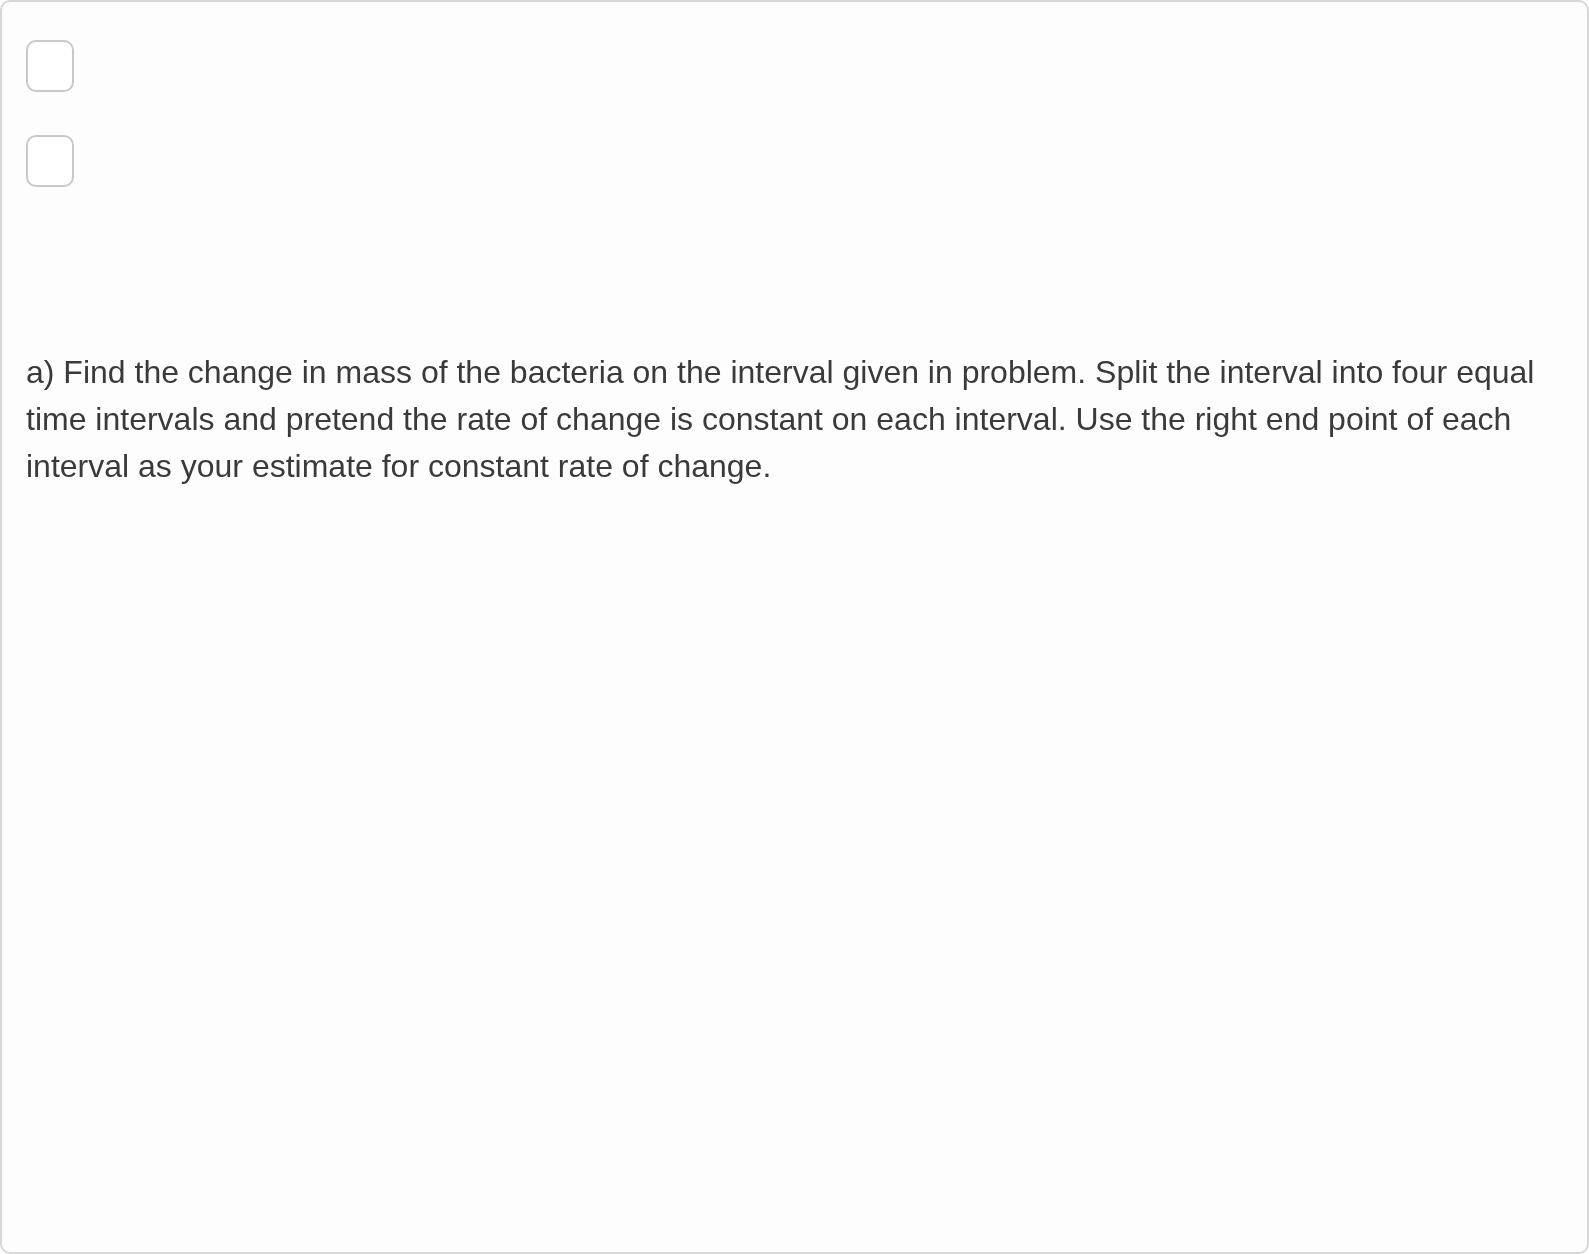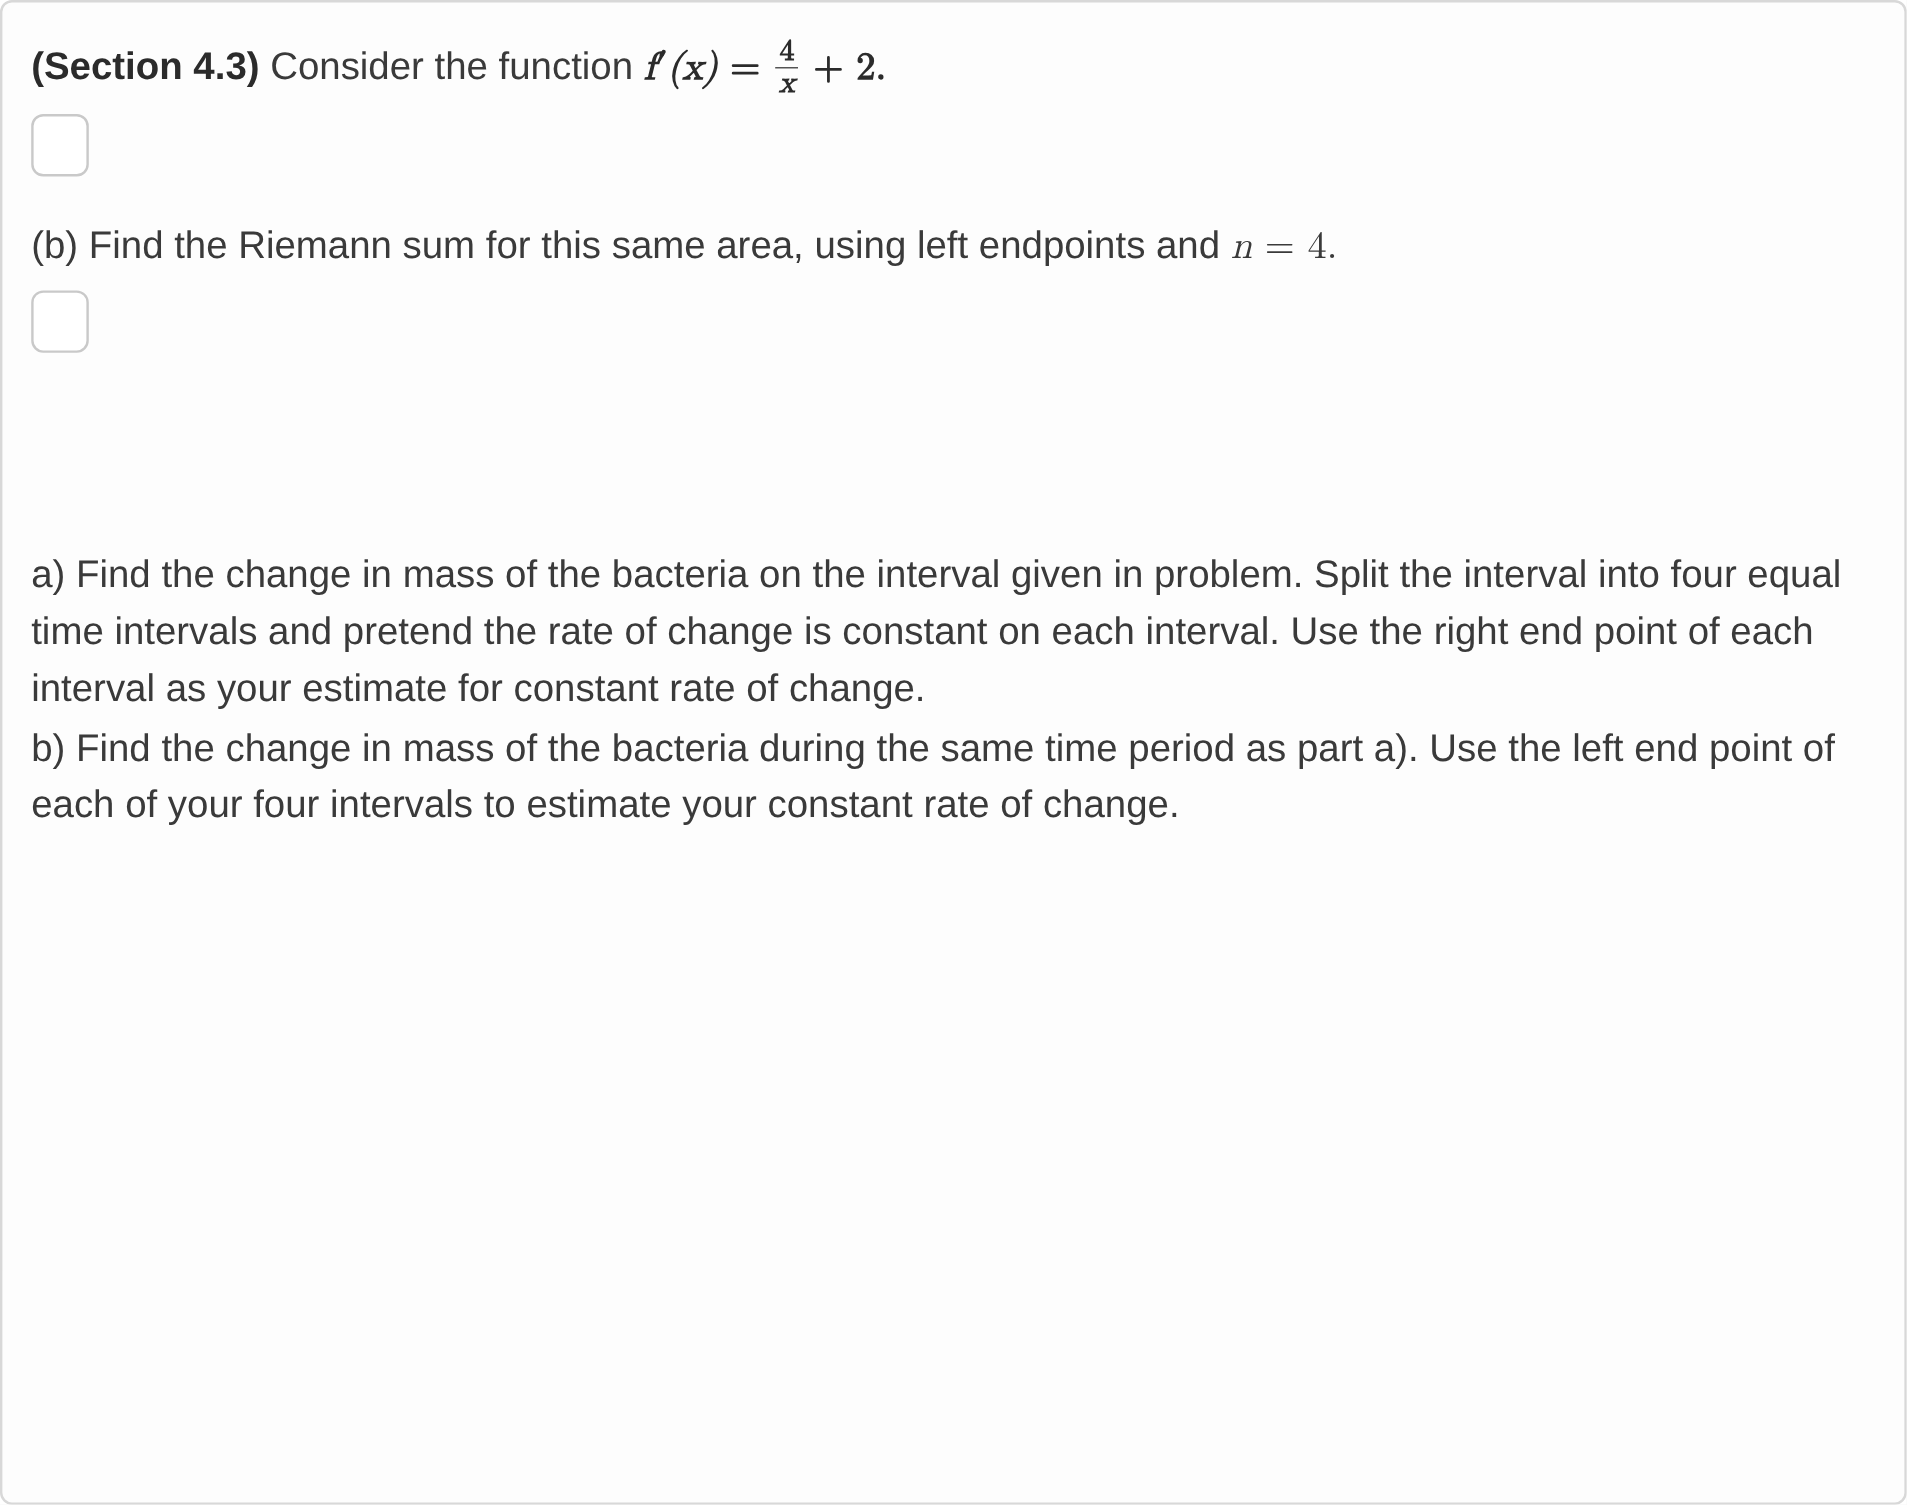"(Section 4.3) Consider the function" p.para { html: <p> <span>(Section 4.3)</span><span> Consider the function </span><span><span>f<span>′</span>(x)</span><span> = </span><span><span>4</span><span>x</span></span><span> + 2.</span></span> </p> -> none }
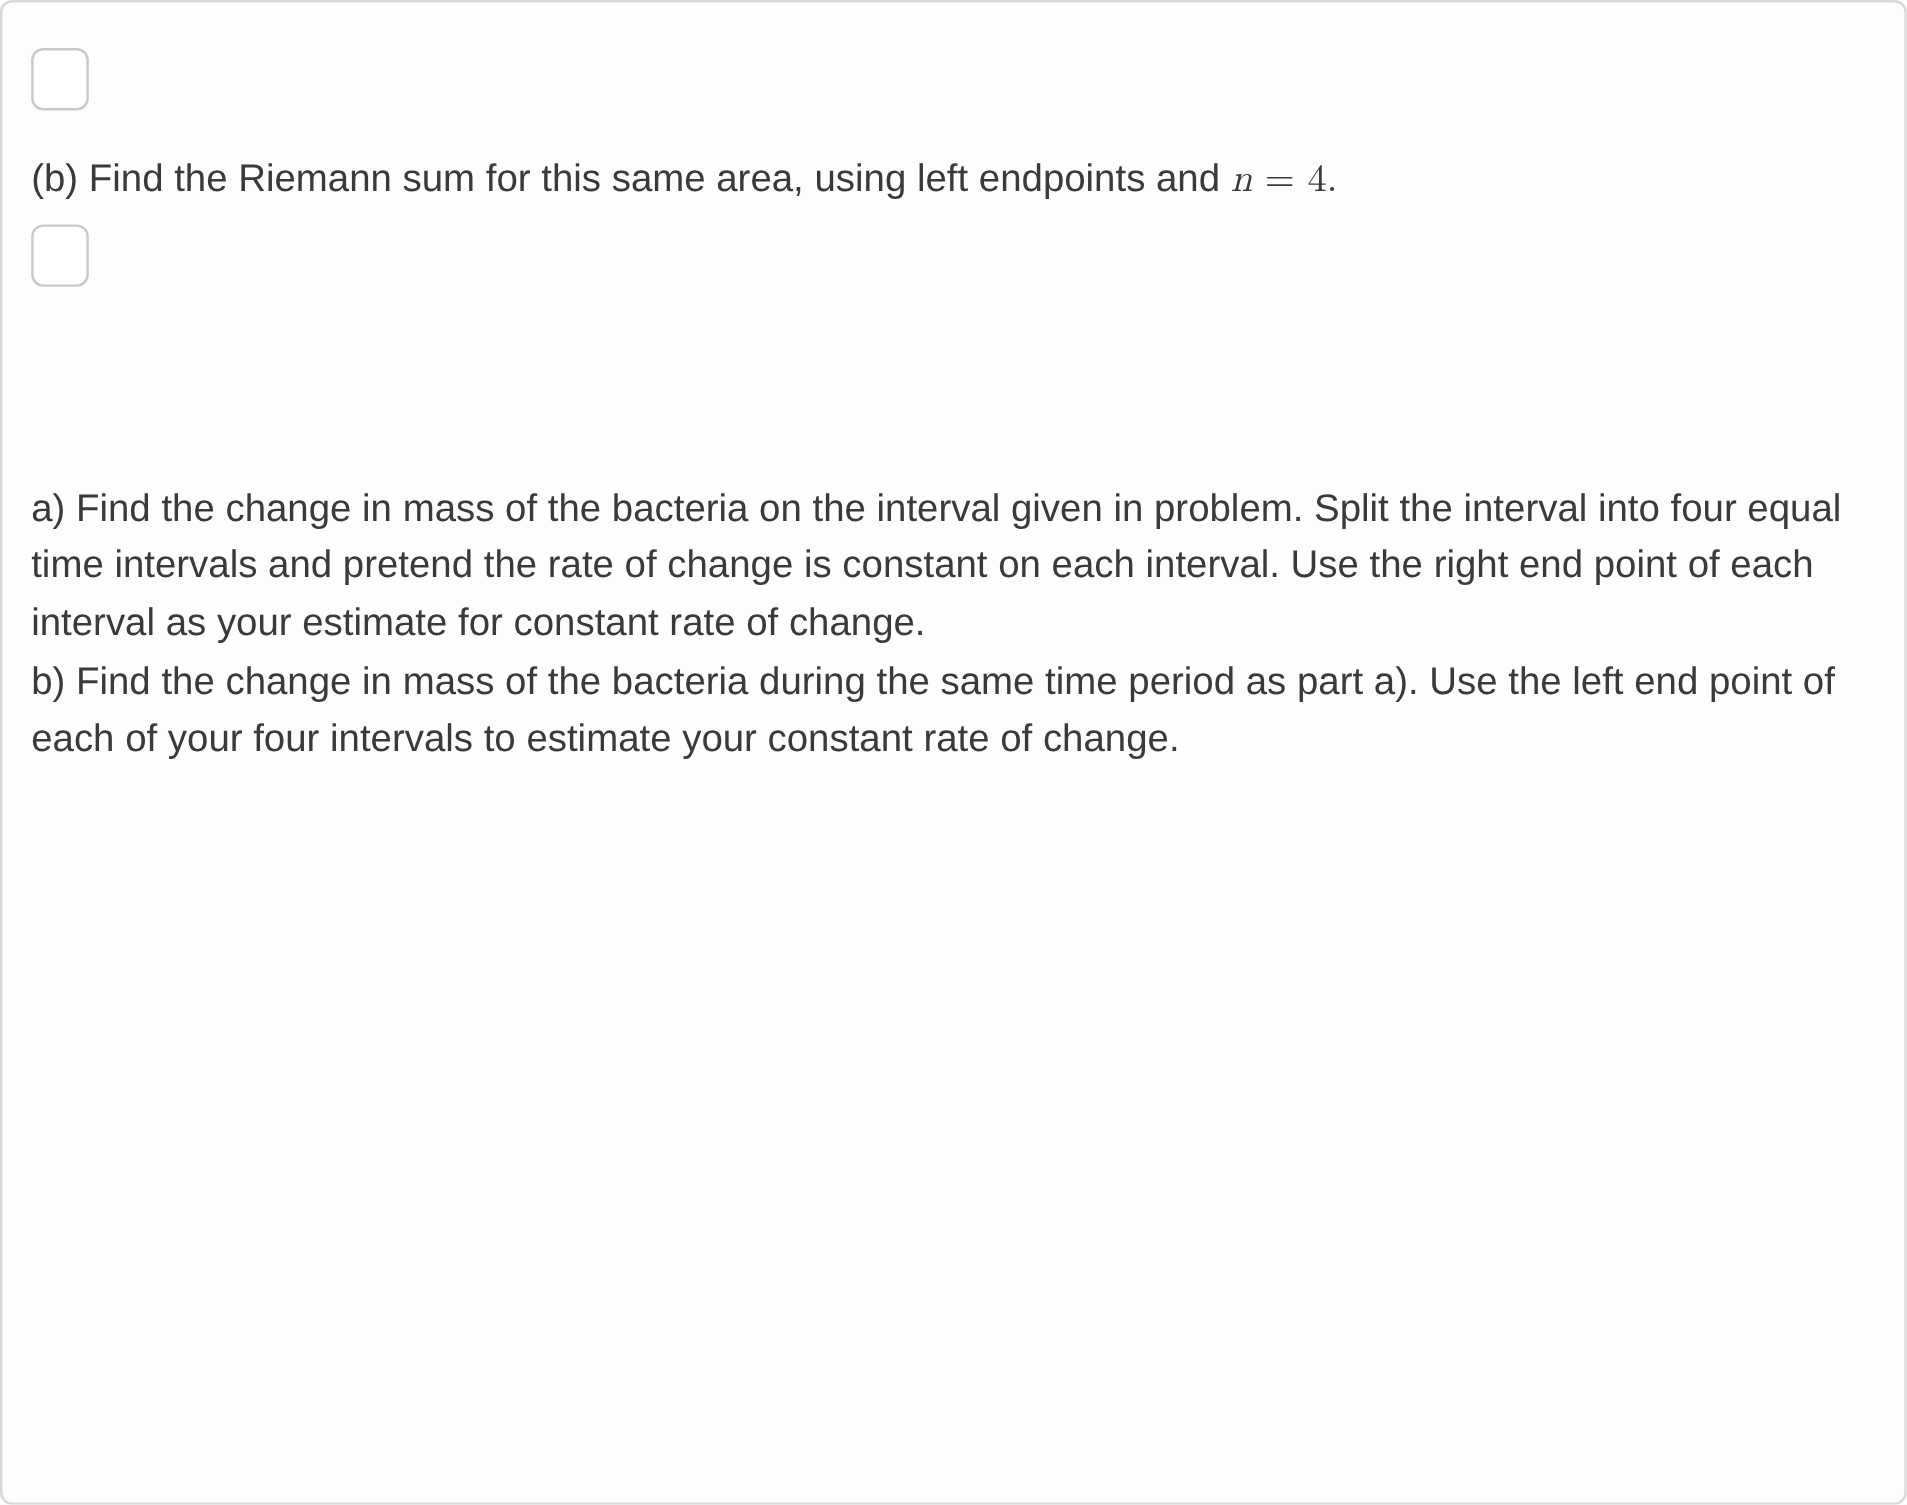"(b) Find the Riemann sum" p.para { html: <p> <span>(b) </span><span>Find the Riemann sum for this same area, using left endpoints and </span><span><span>n</span> = 4.</span> </p> -> none }
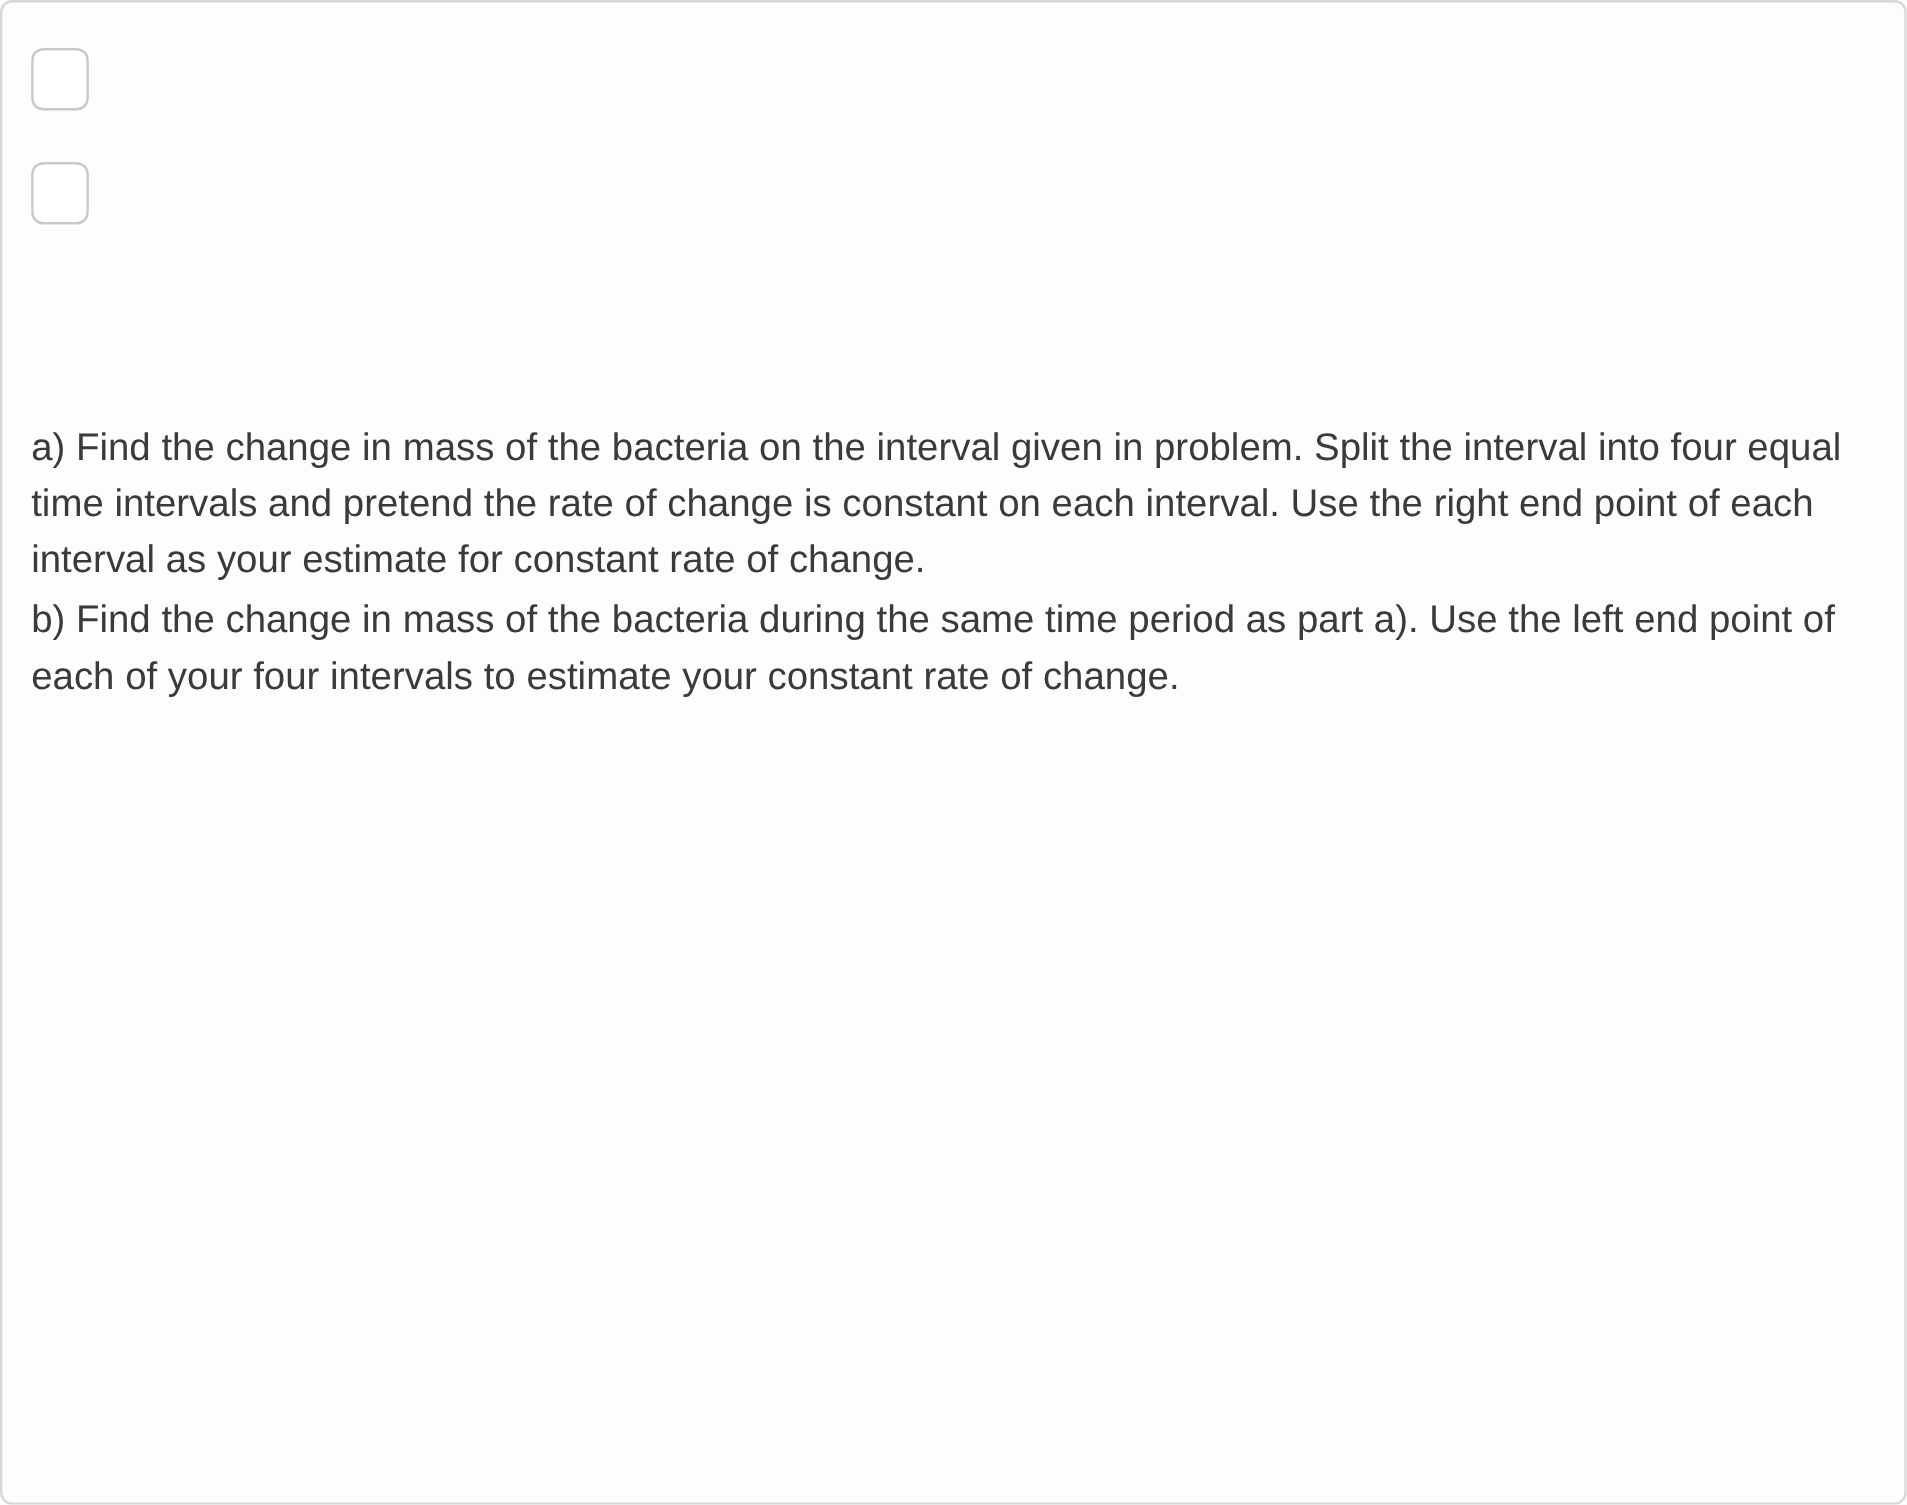"b) Find the change in" p.para { html: <p>b) Find the change in mass of the bacteria during the same time period as part a). Use the left end point of each of your four intervals to estimate your constant rate of change.</p> -> none }
